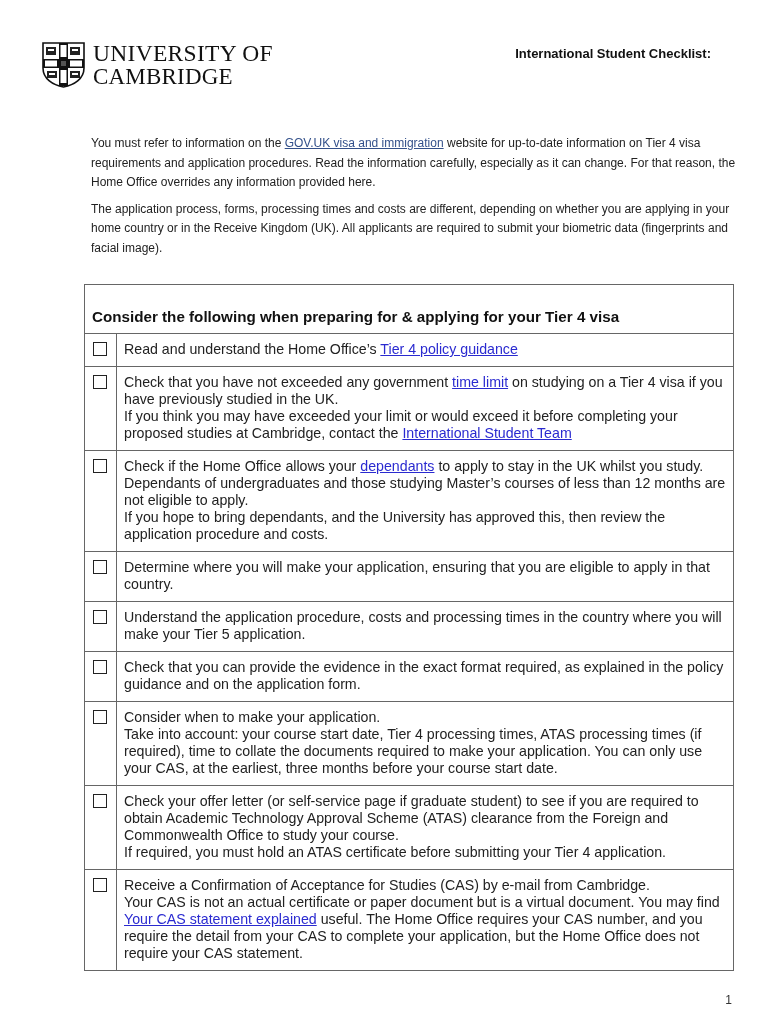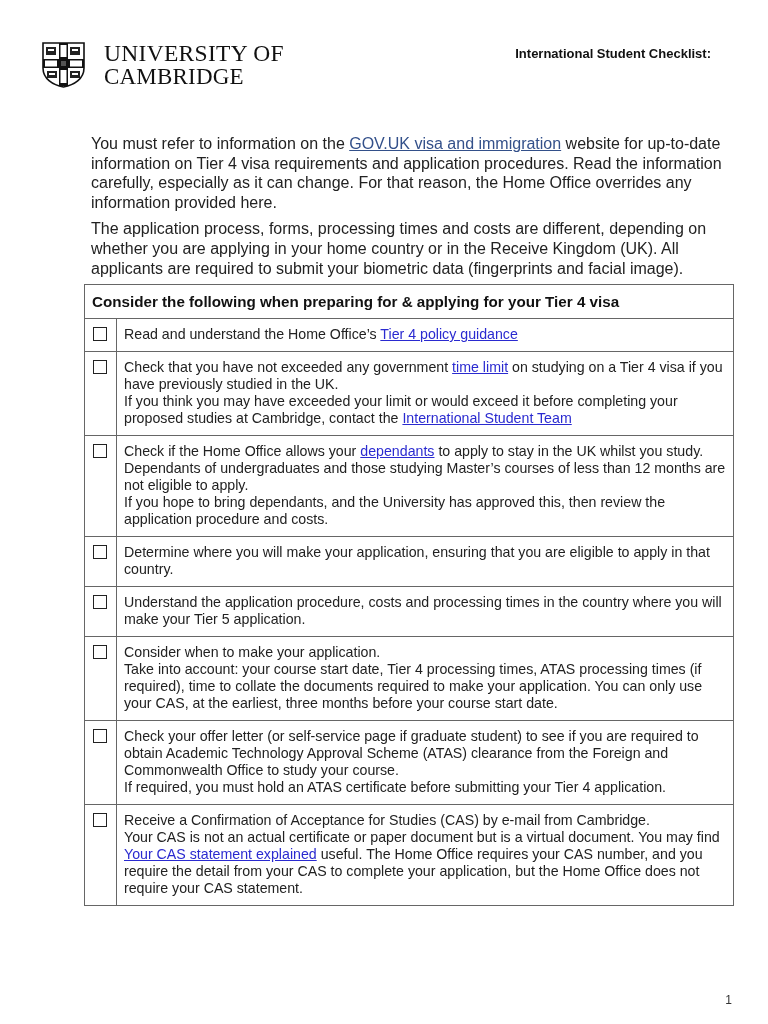"UNIVERSITY OF" .logo-text { margin-left: 11px -> none }
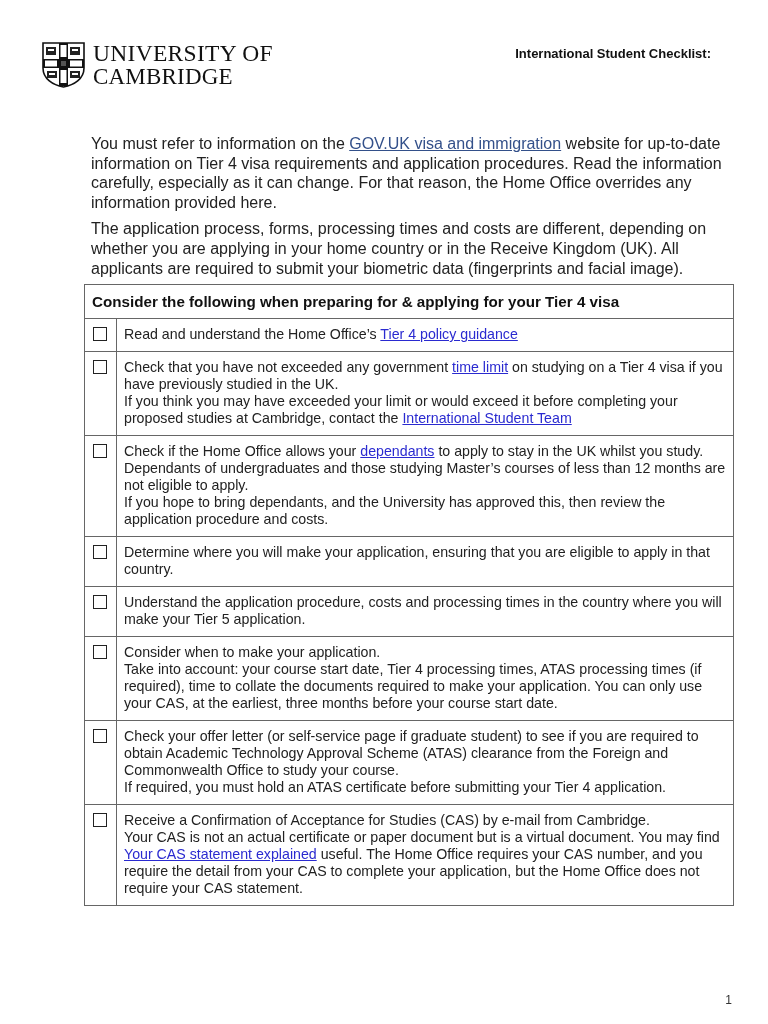"You must refer to information" .intro { font-size: 16px -> 12px }
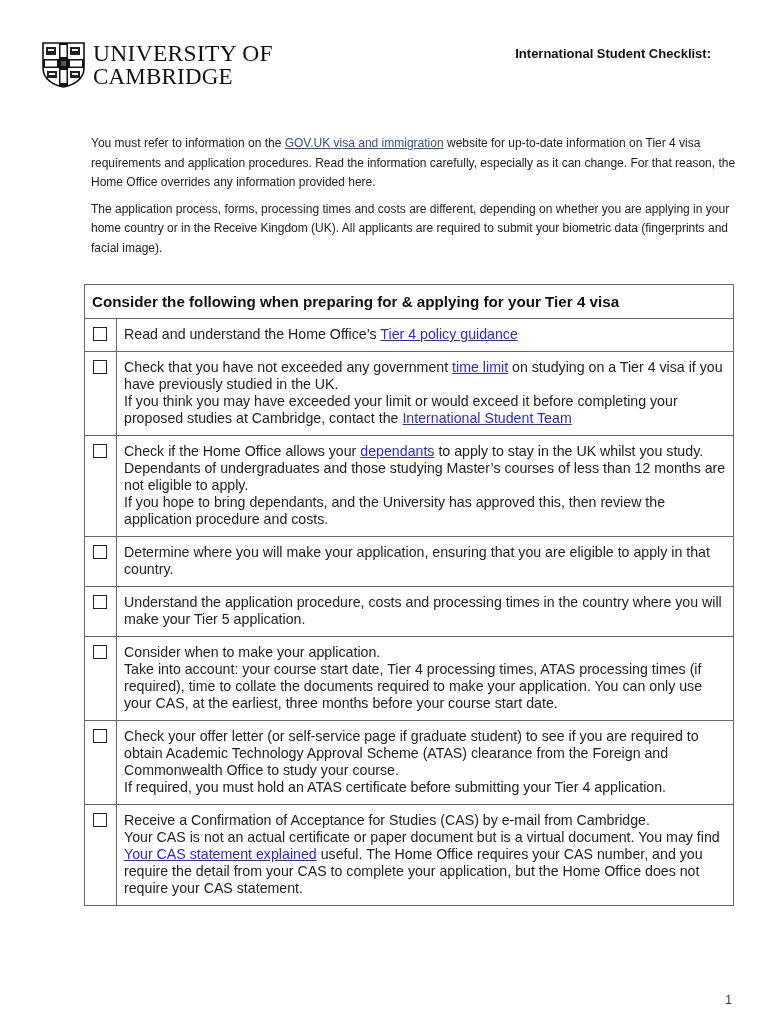"Consider the following when preparing" table.checklist th { padding: 7px 7px 8px 7px -> 22px 7px 8px 7px }
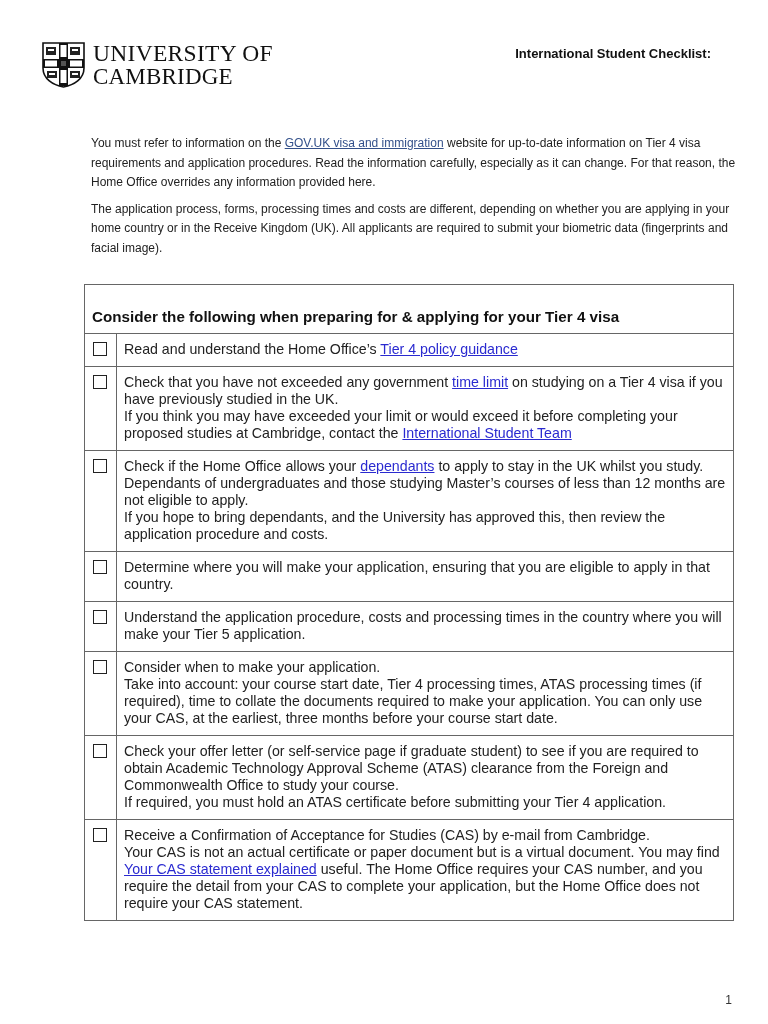"Check that you can provide" tr { html: none -> <tr> <td> <span></span> </td> <td> <p>Check that you can provide the evidence in the exact format required, as explained in the policy guidance and on the application form.</p> </td> </tr> }
